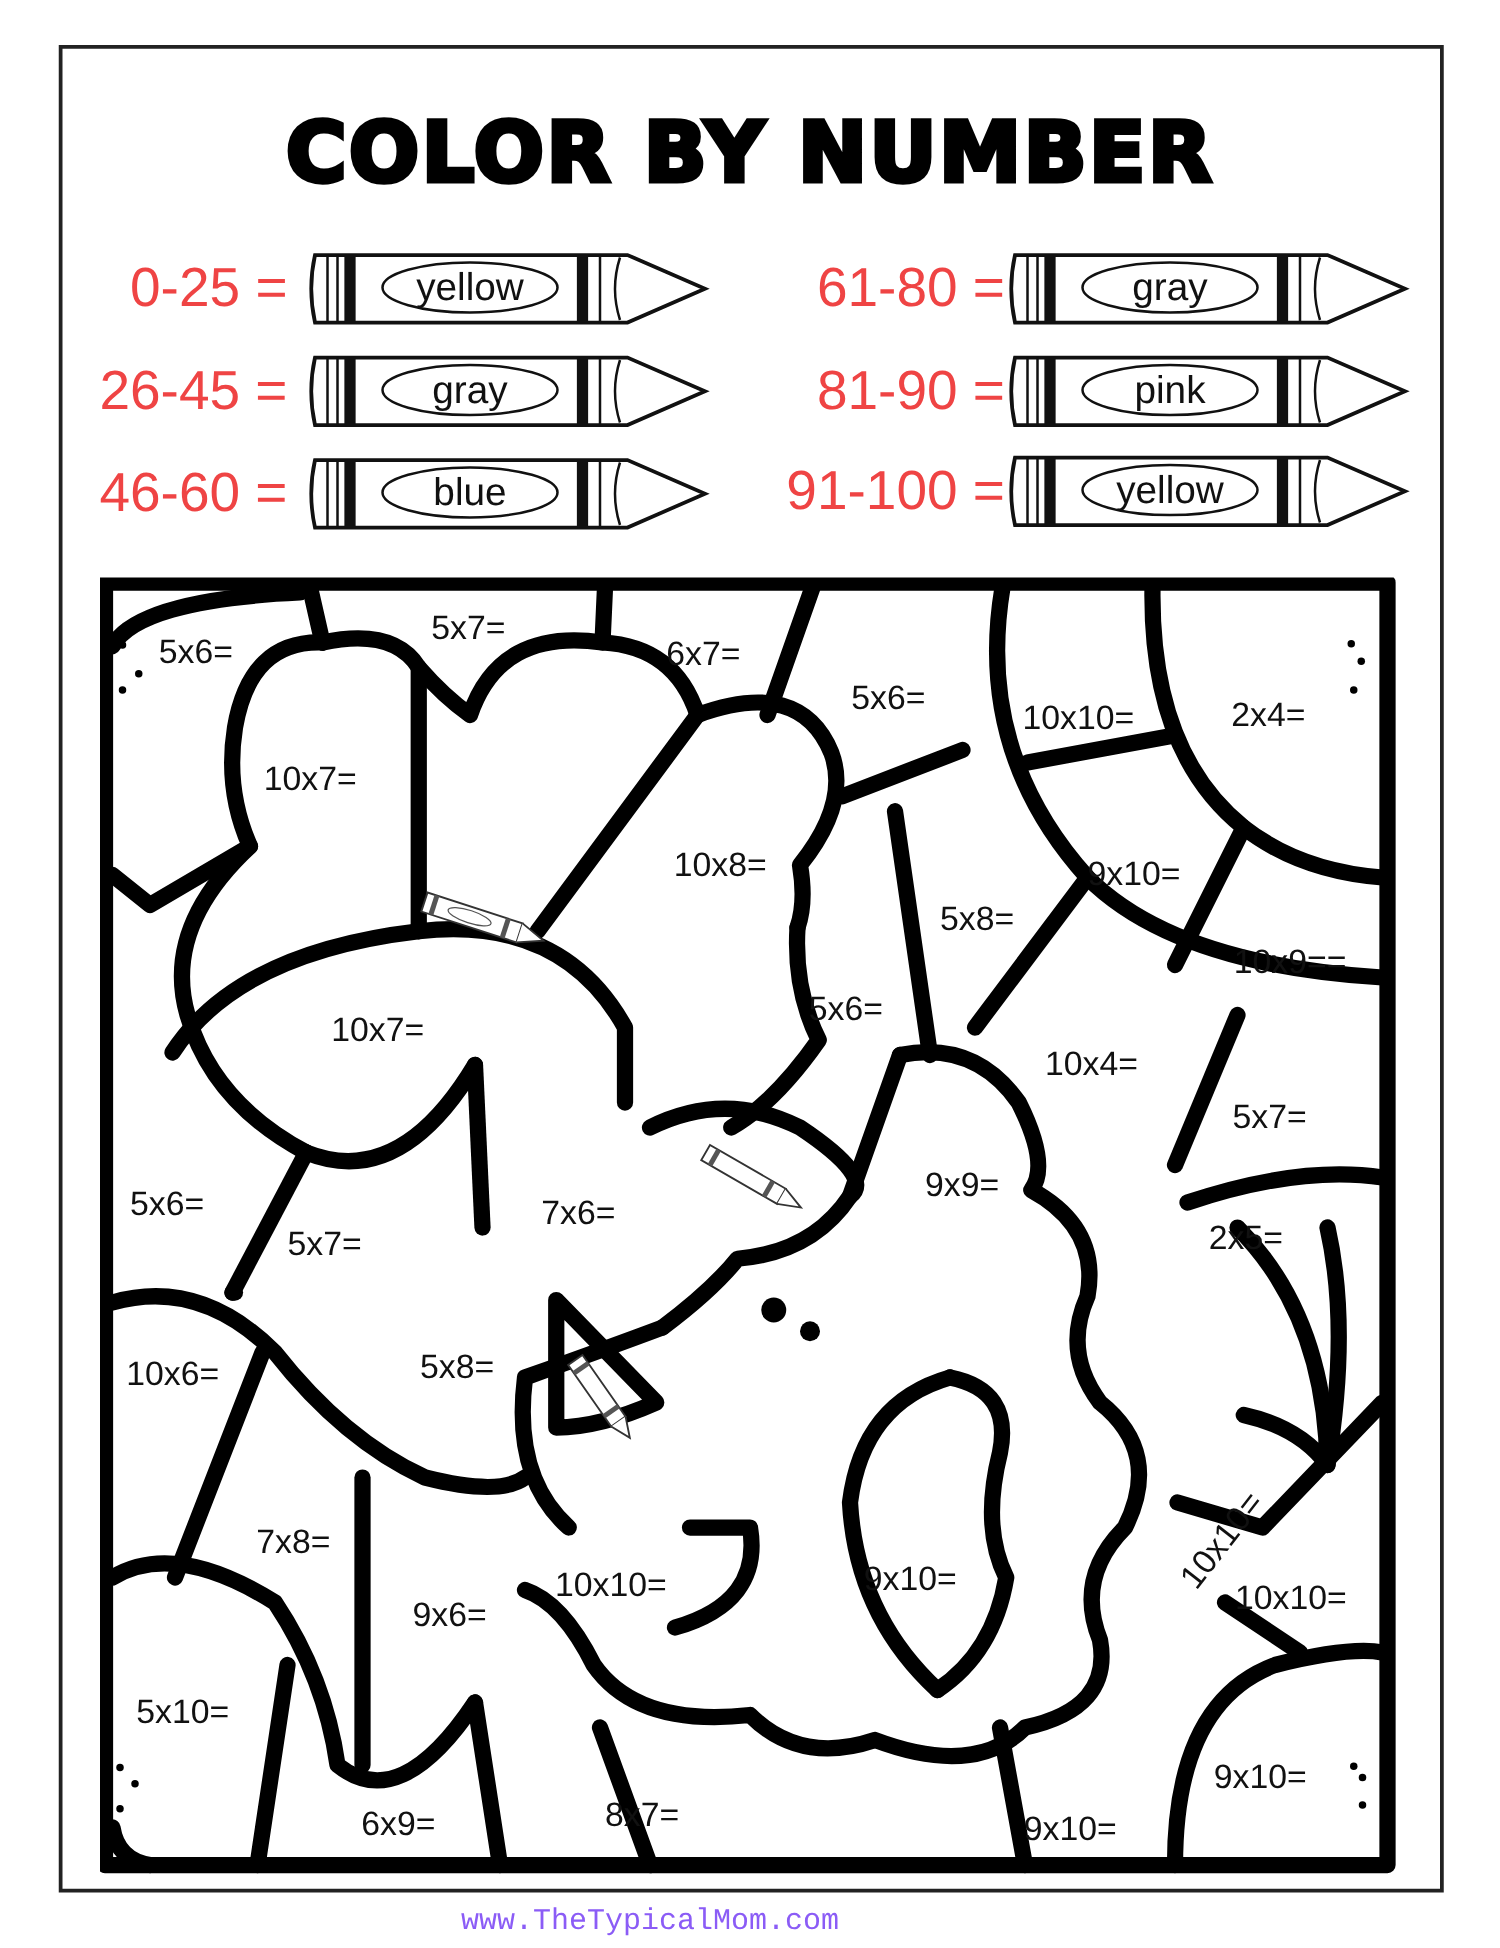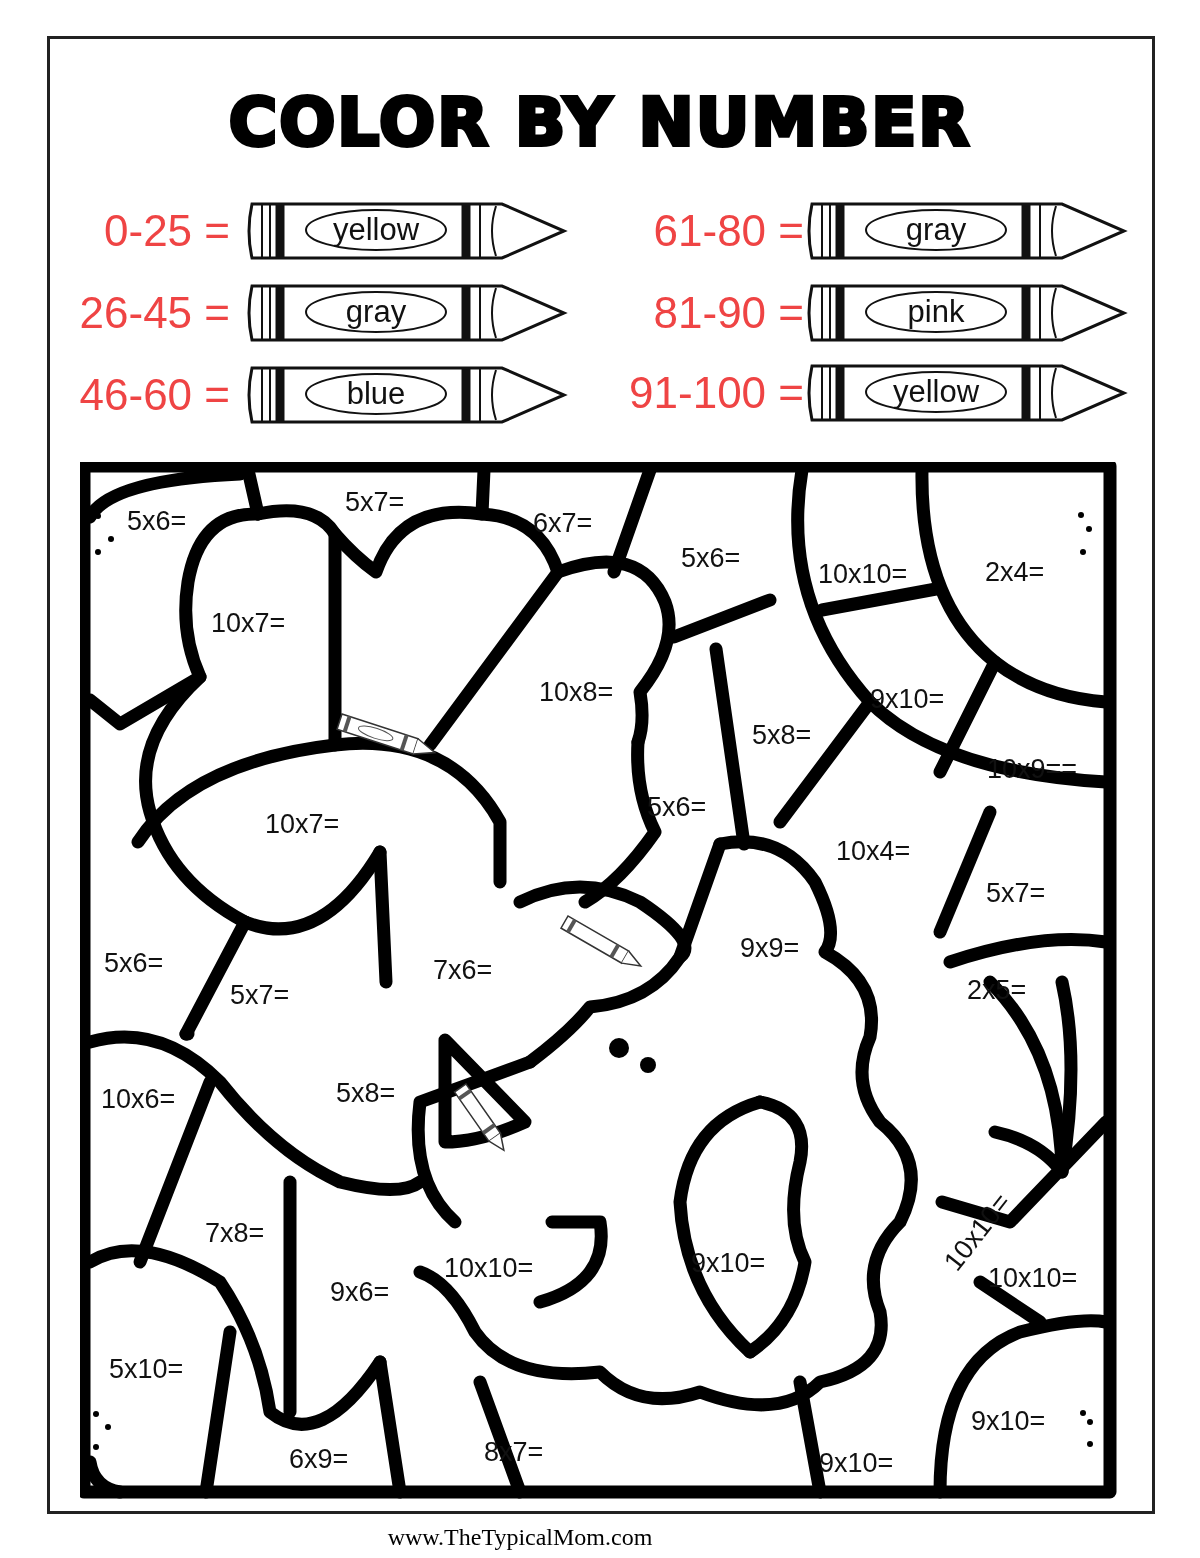"www.TheTypicalMom.com" .footer { color: #000000 -> #8b5cf6; font-family: Liberation Serif, serif -> Liberation Mono, monospace }
